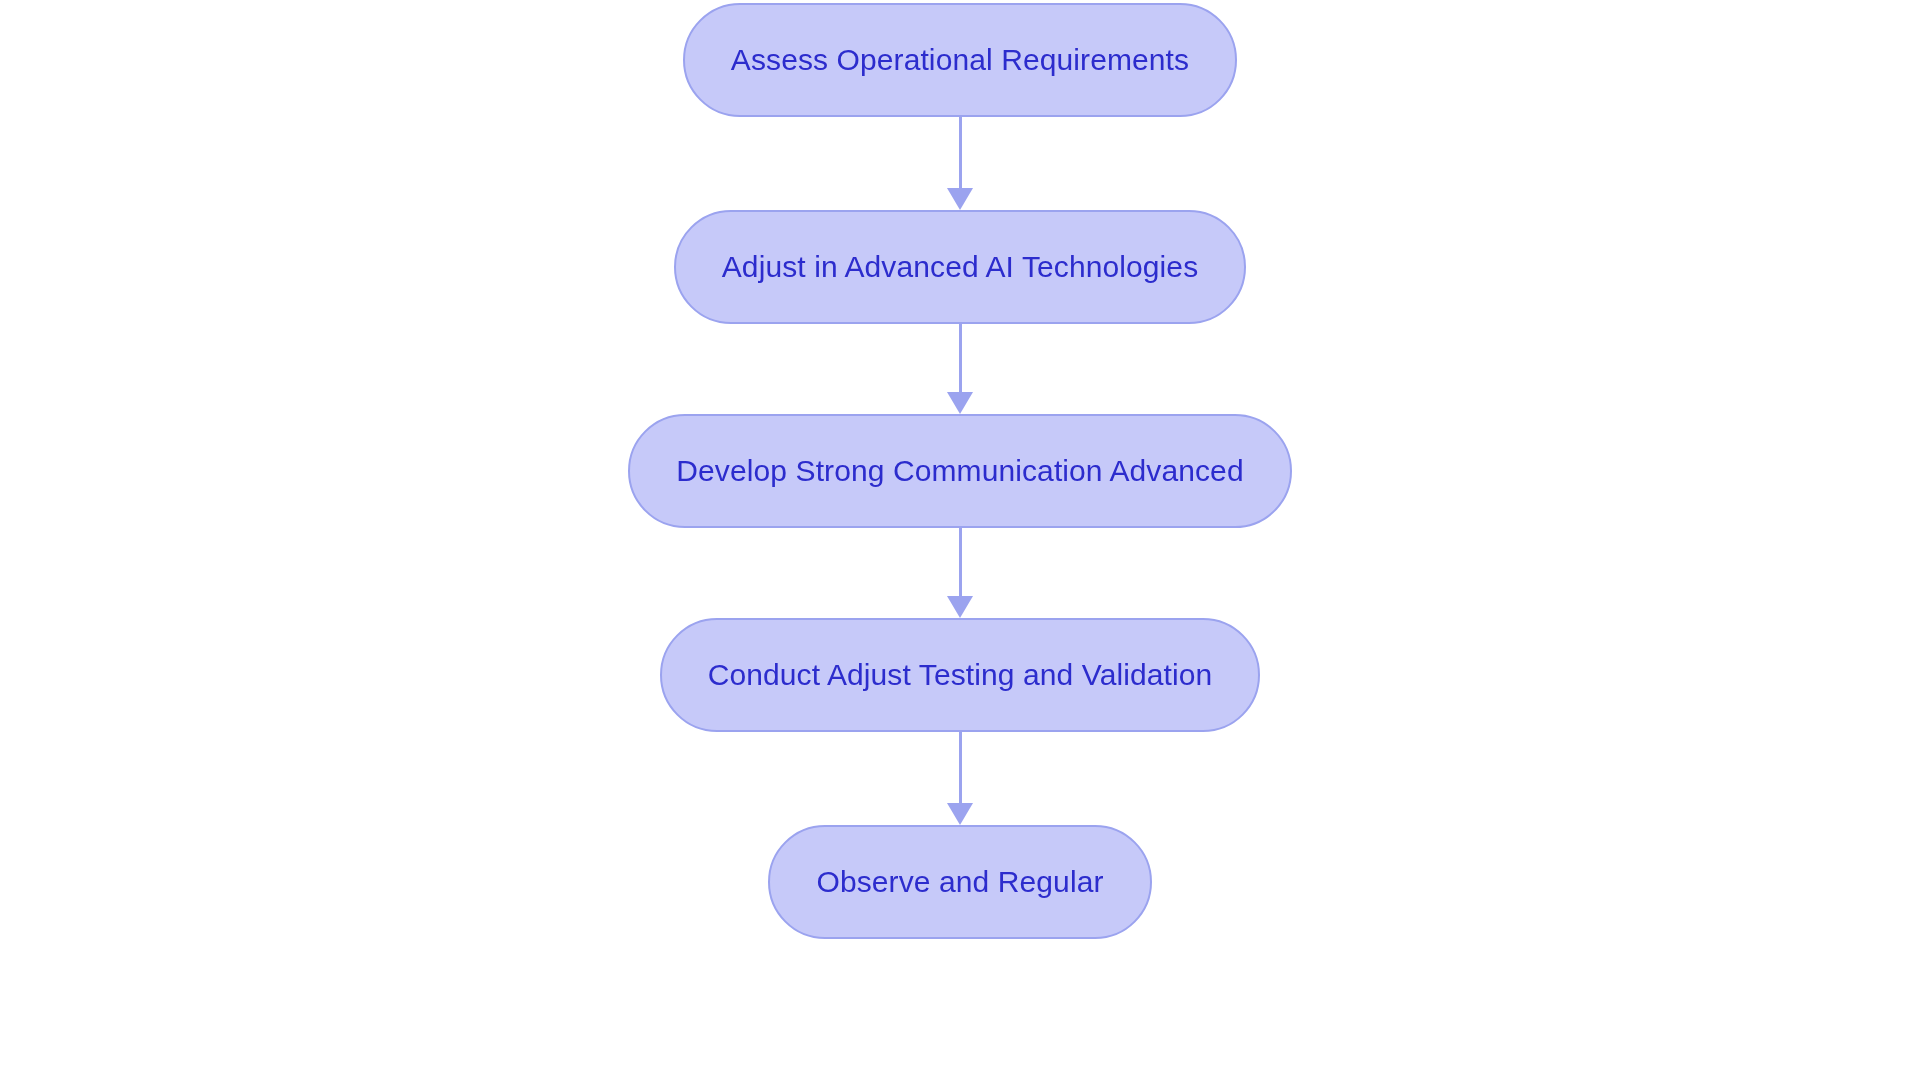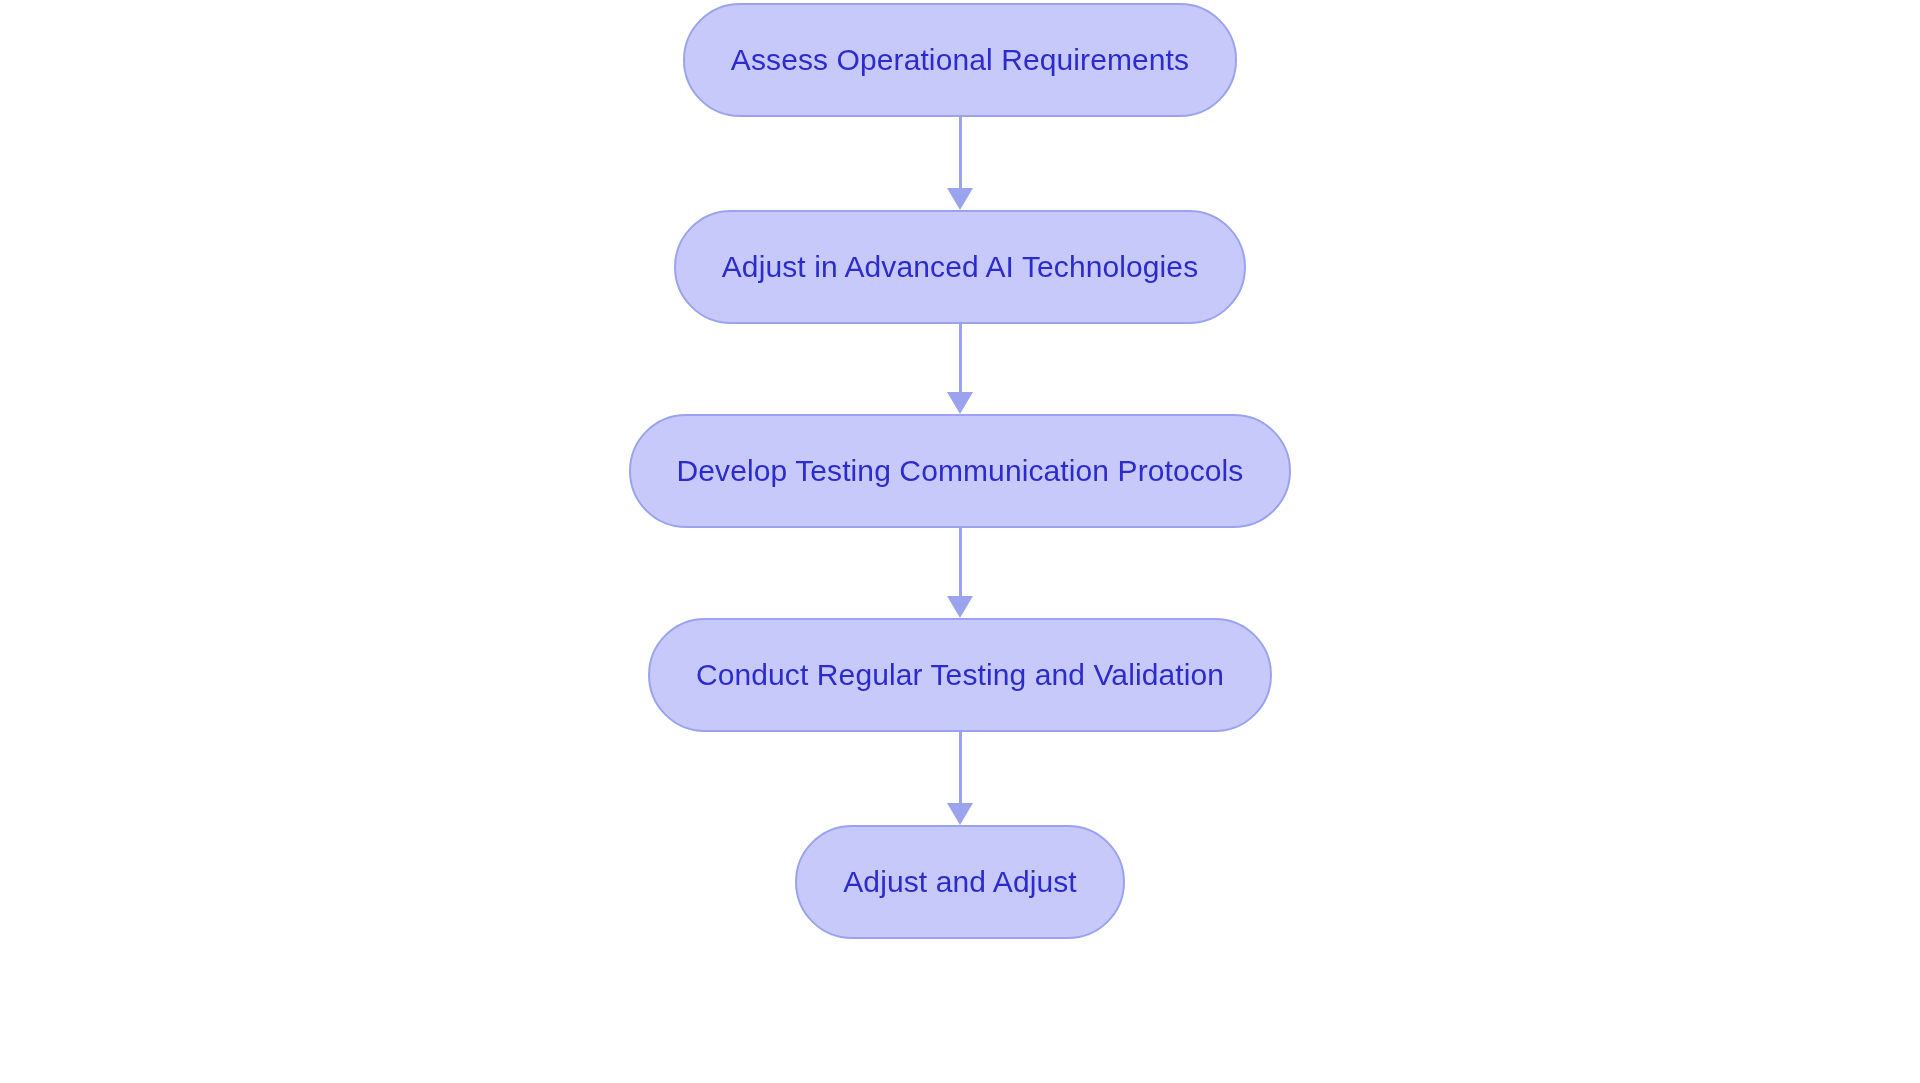"Develop Testing Communication Protocols" span.node-label { text: Testing Communication Protocols -> Strong Communication Advanced }
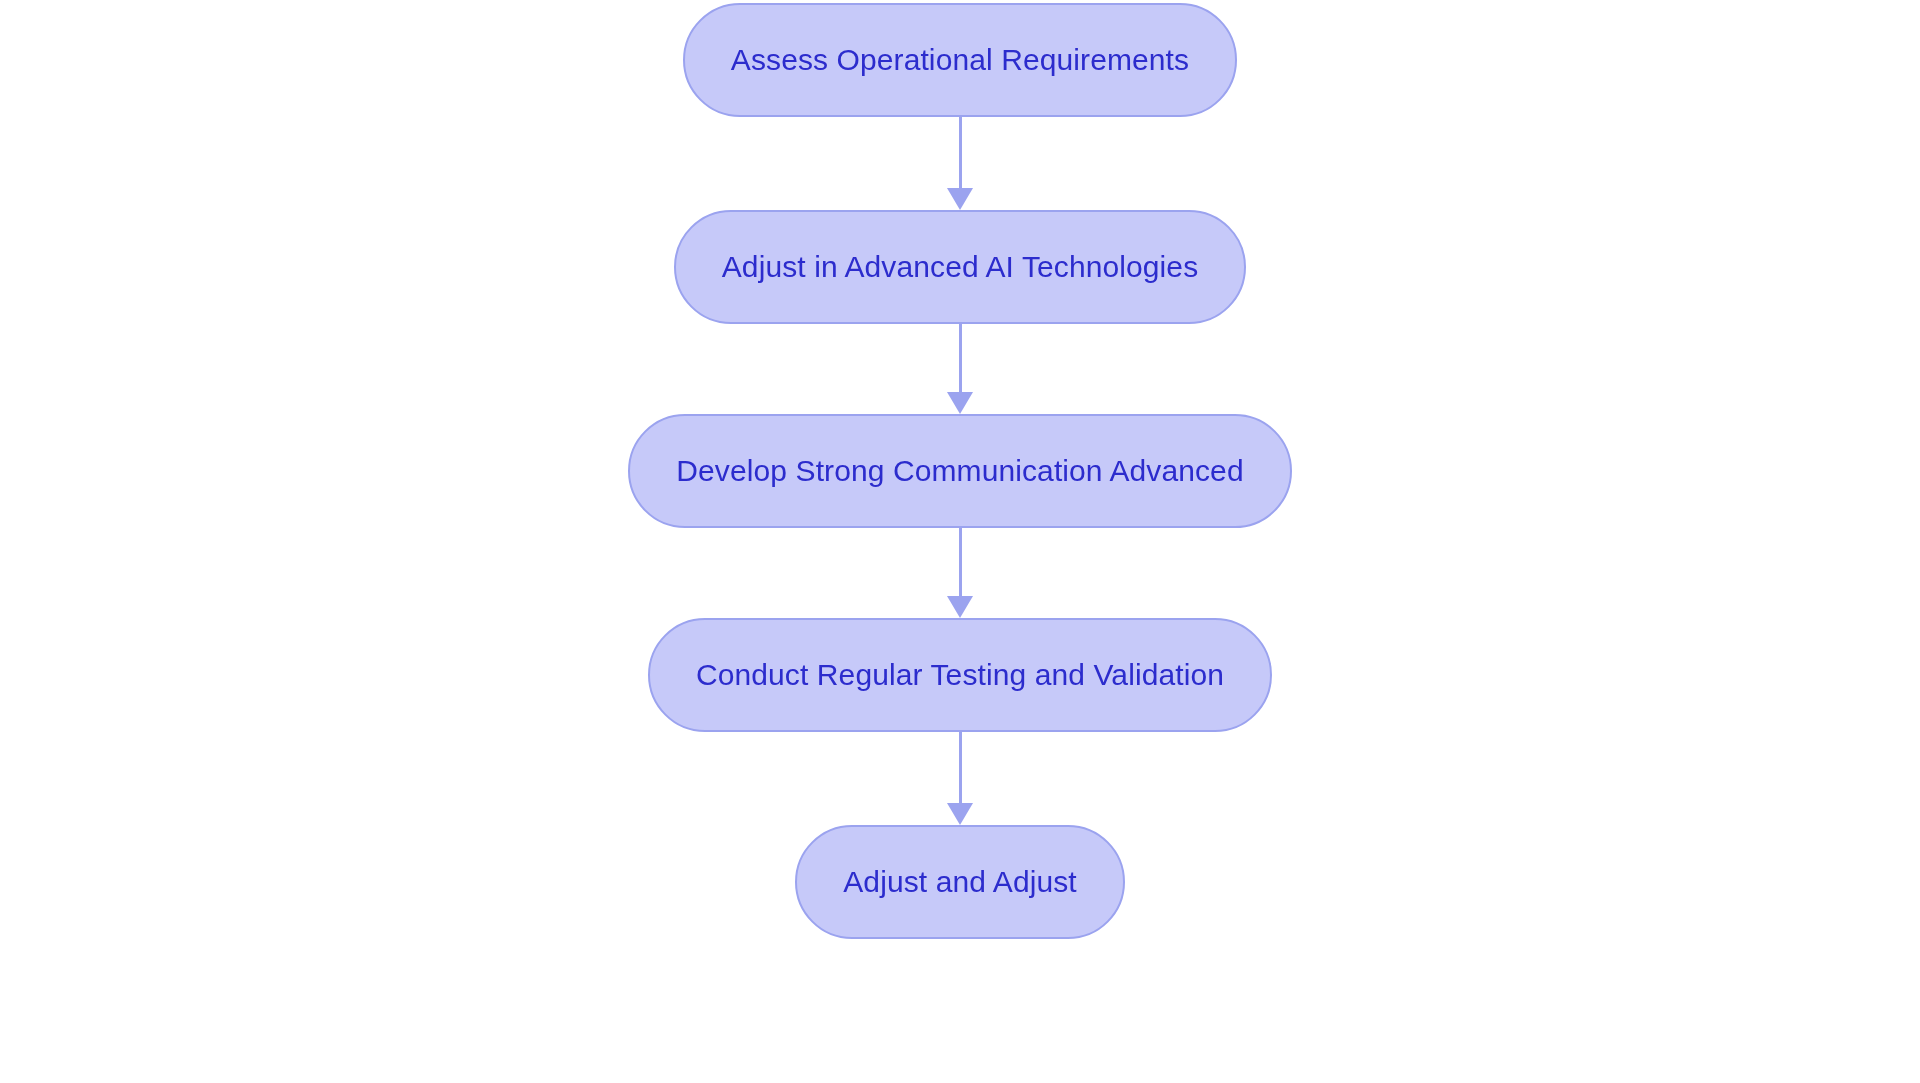"Conduct Regular Testing and Validation" span.node-label { text: Regular -> Adjust }
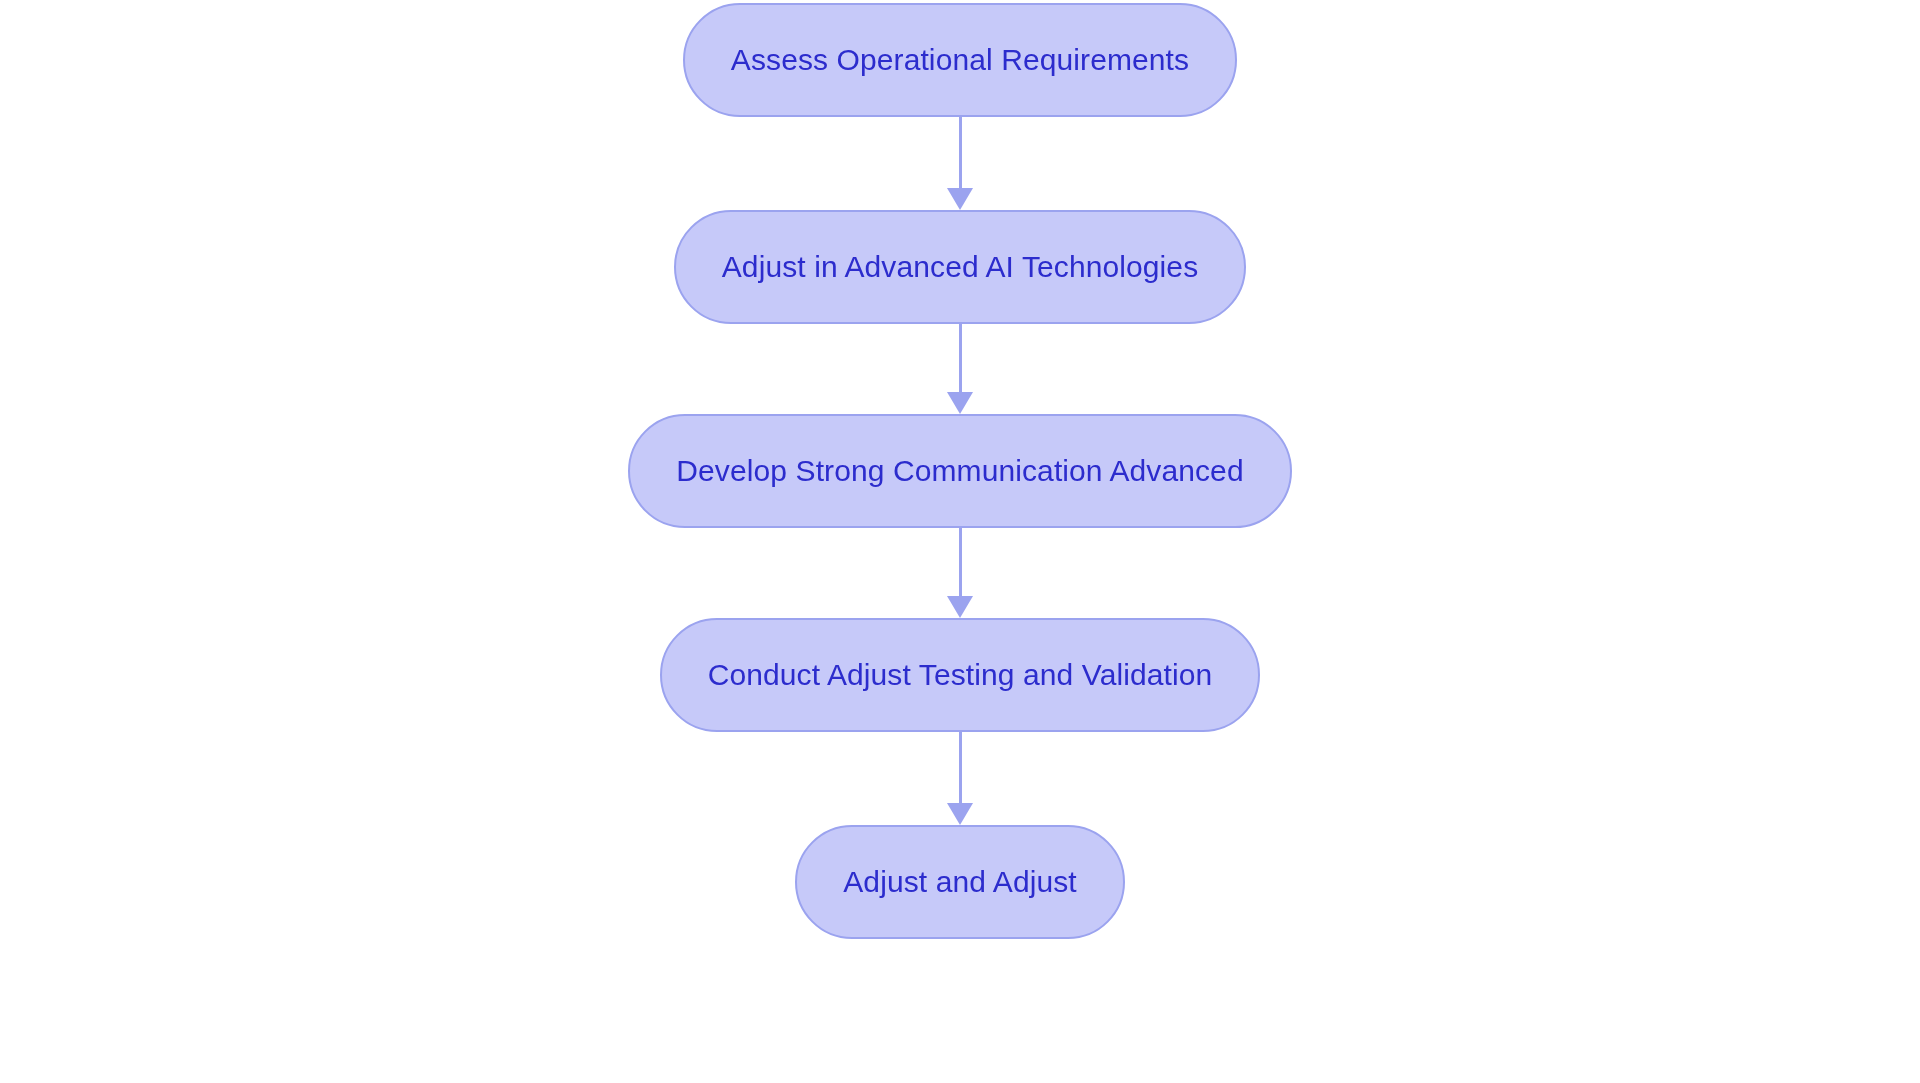"Adjust and Adjust" span.node-label { text: Adjust and Adjust -> Observe and Regular }
